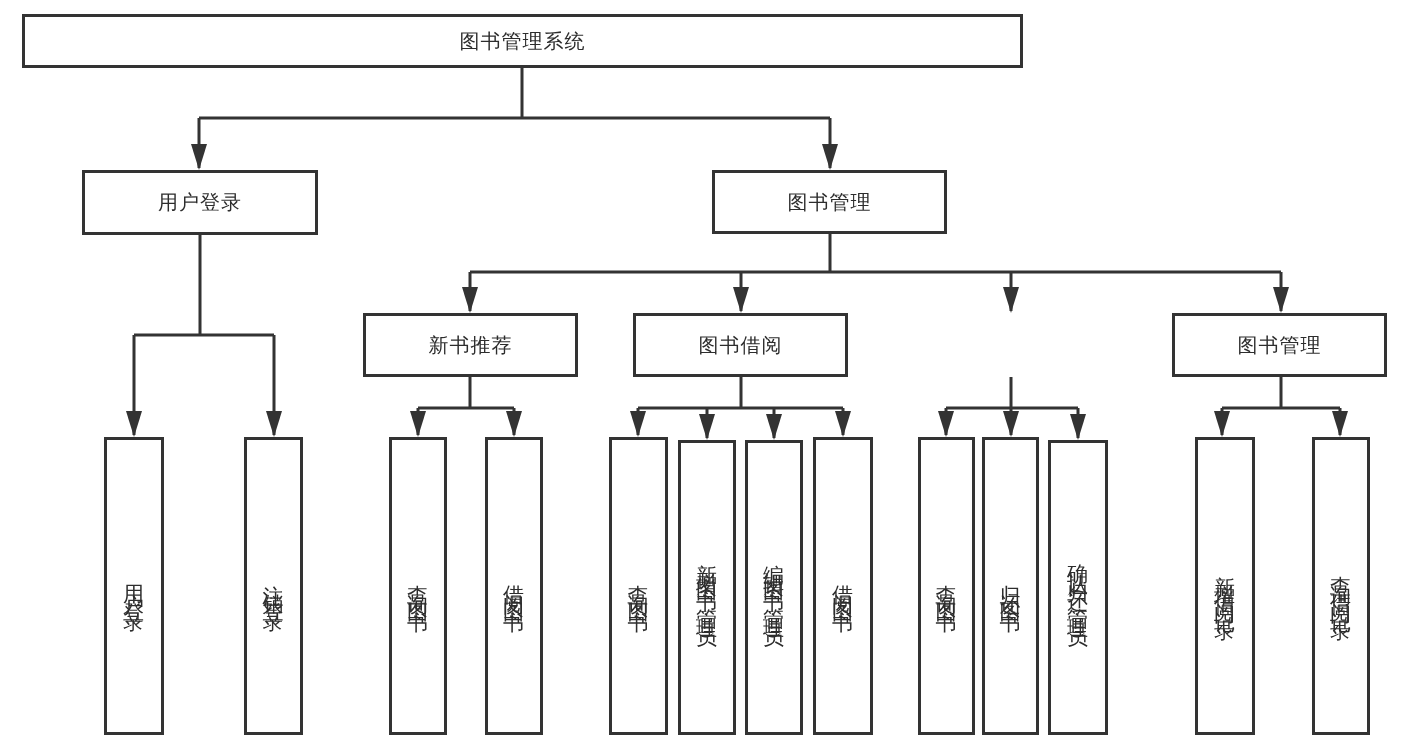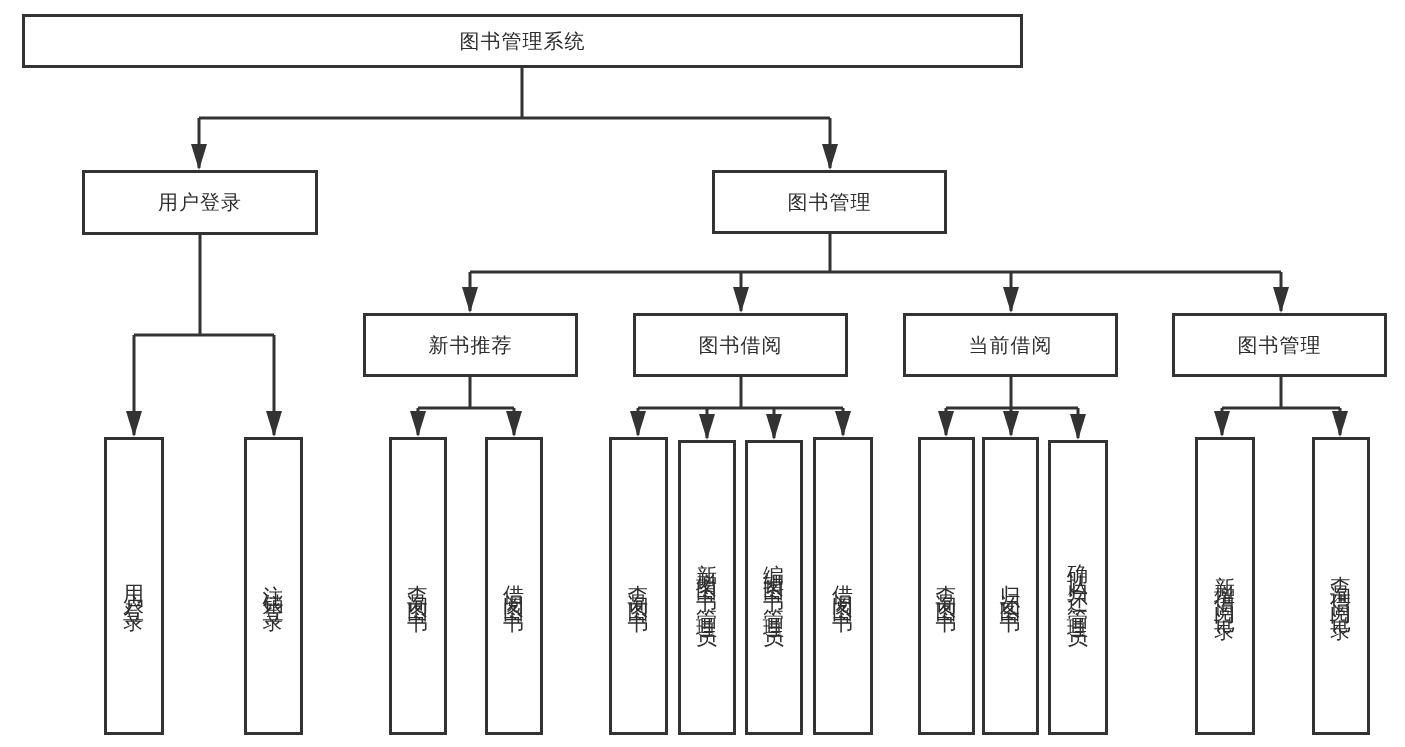"当前借阅" div.node { html: <div> <span>当前借阅</span> </div> -> none }
